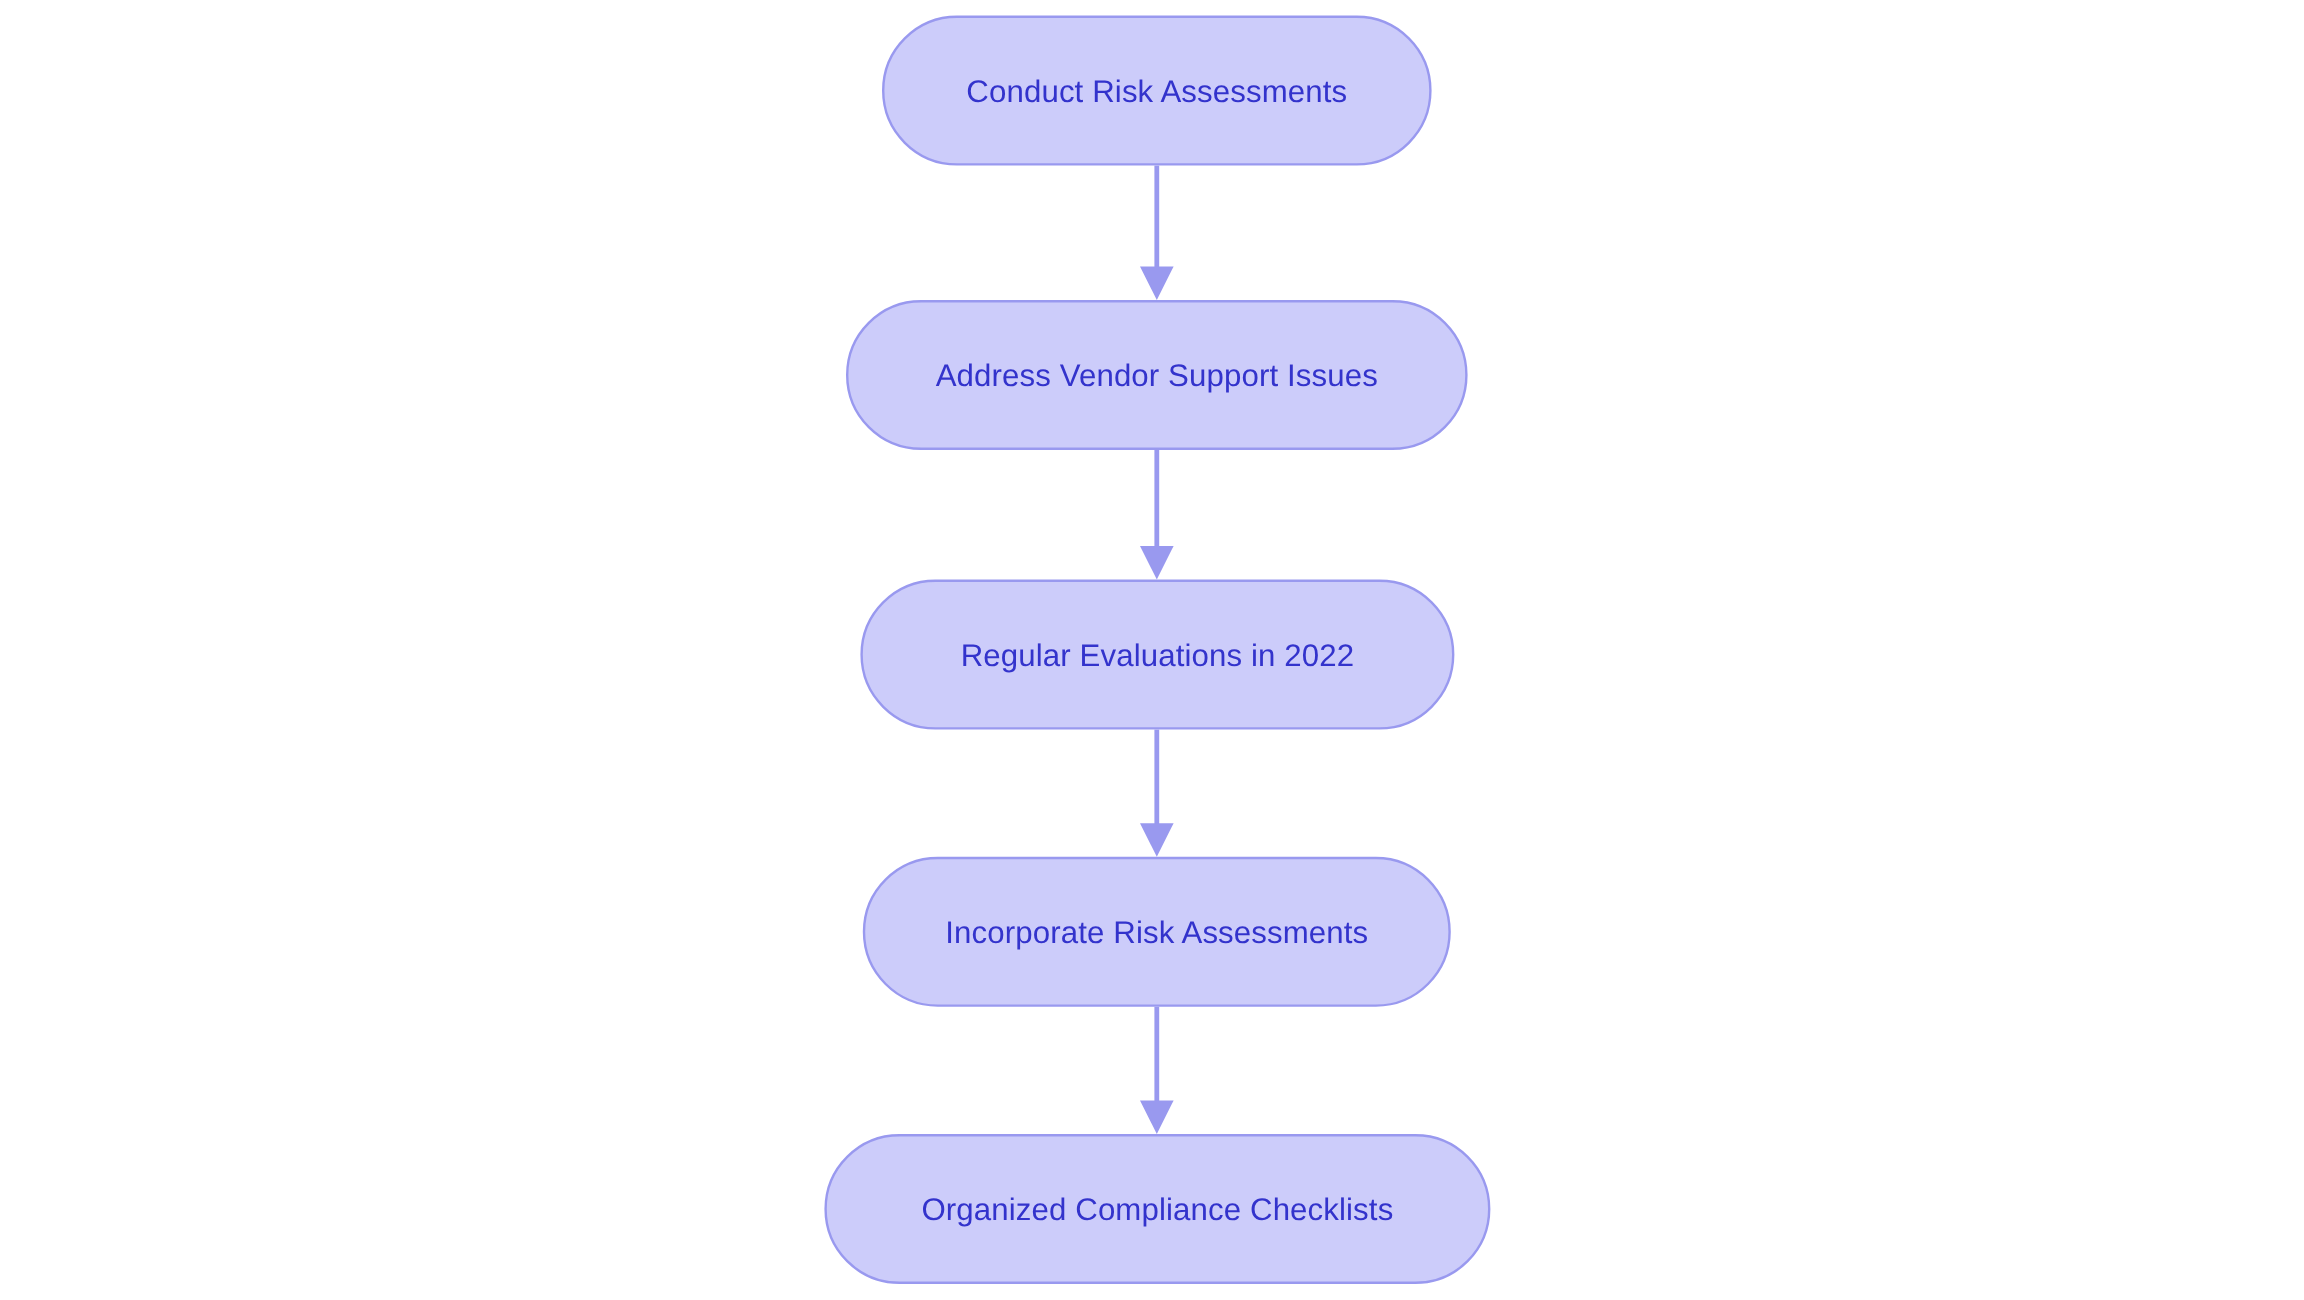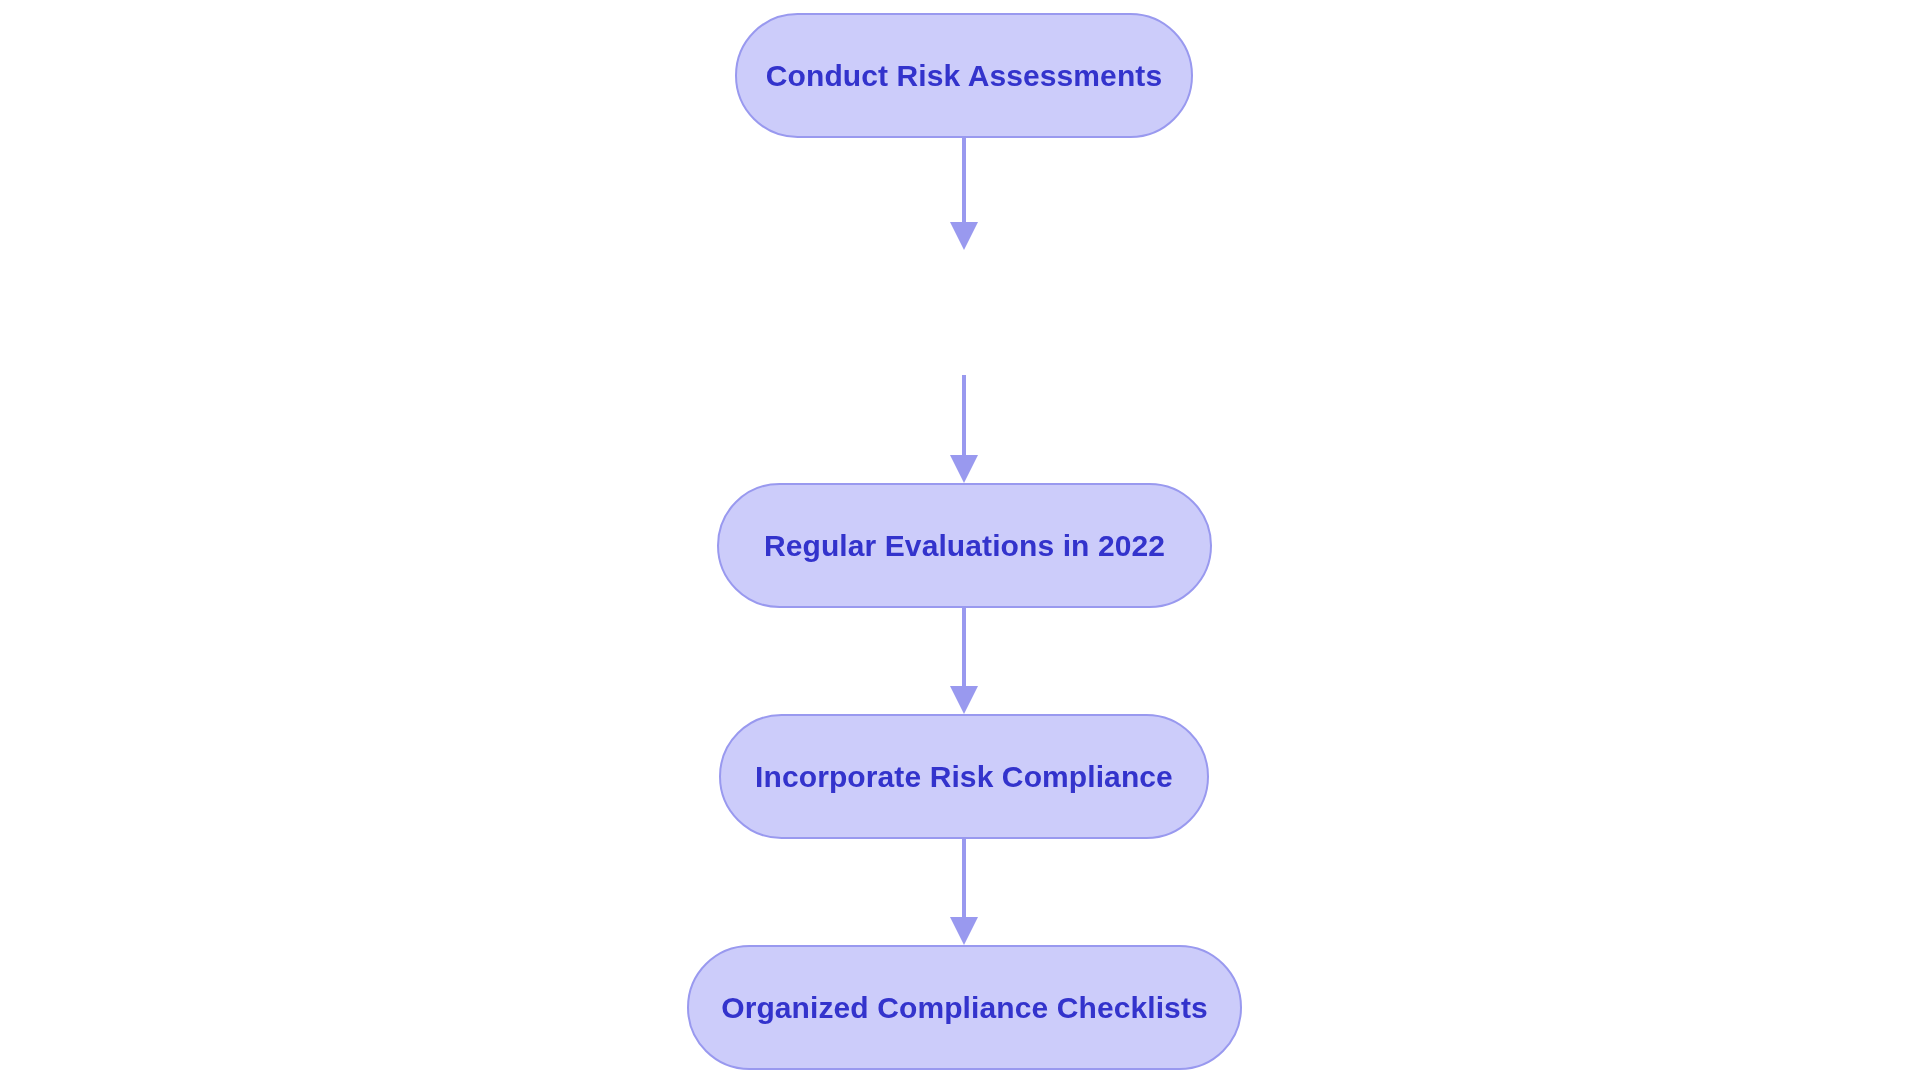"Conduct Risk Assessments" .node-label { font-size: 30px -> 26px; font-weight: bold -> none }
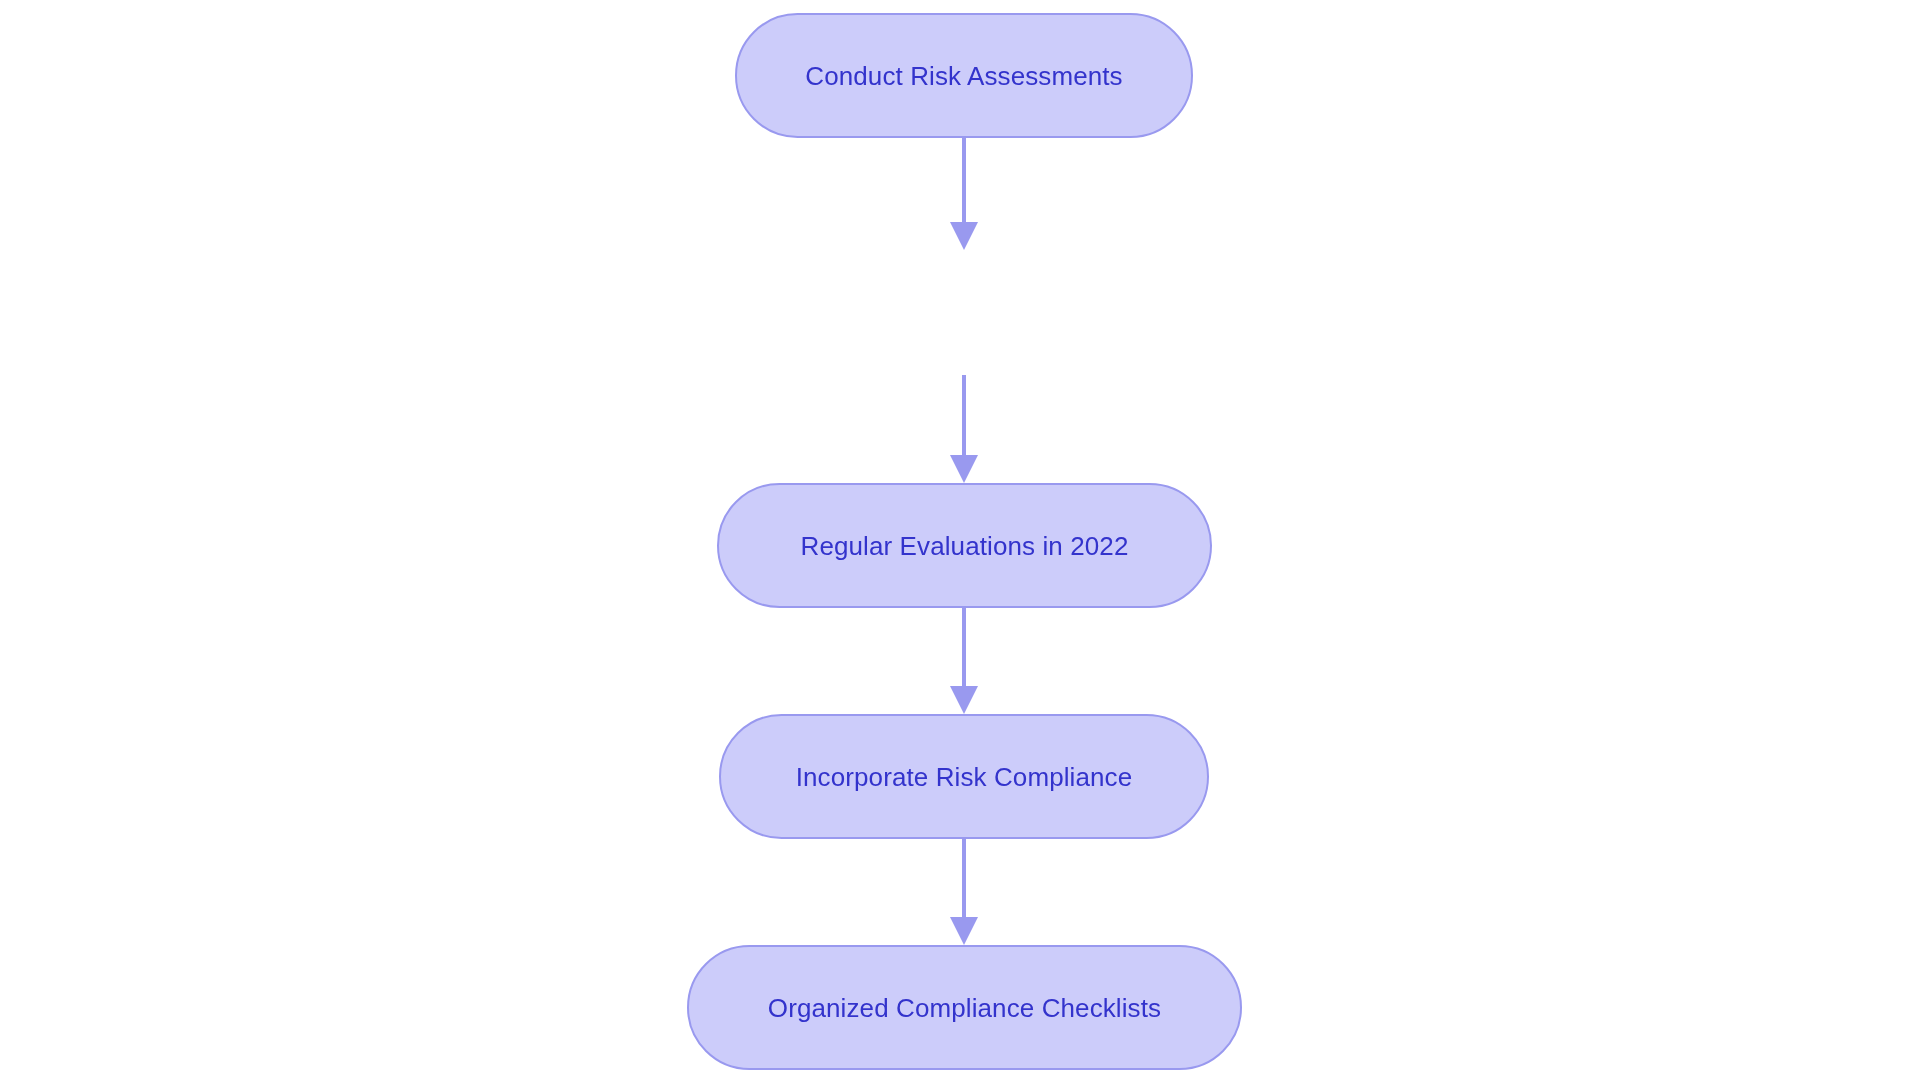"Address Vendor Support Issues" div.node { html: none -> <div> <span>Address Vendor Support Issues</span> </div> }
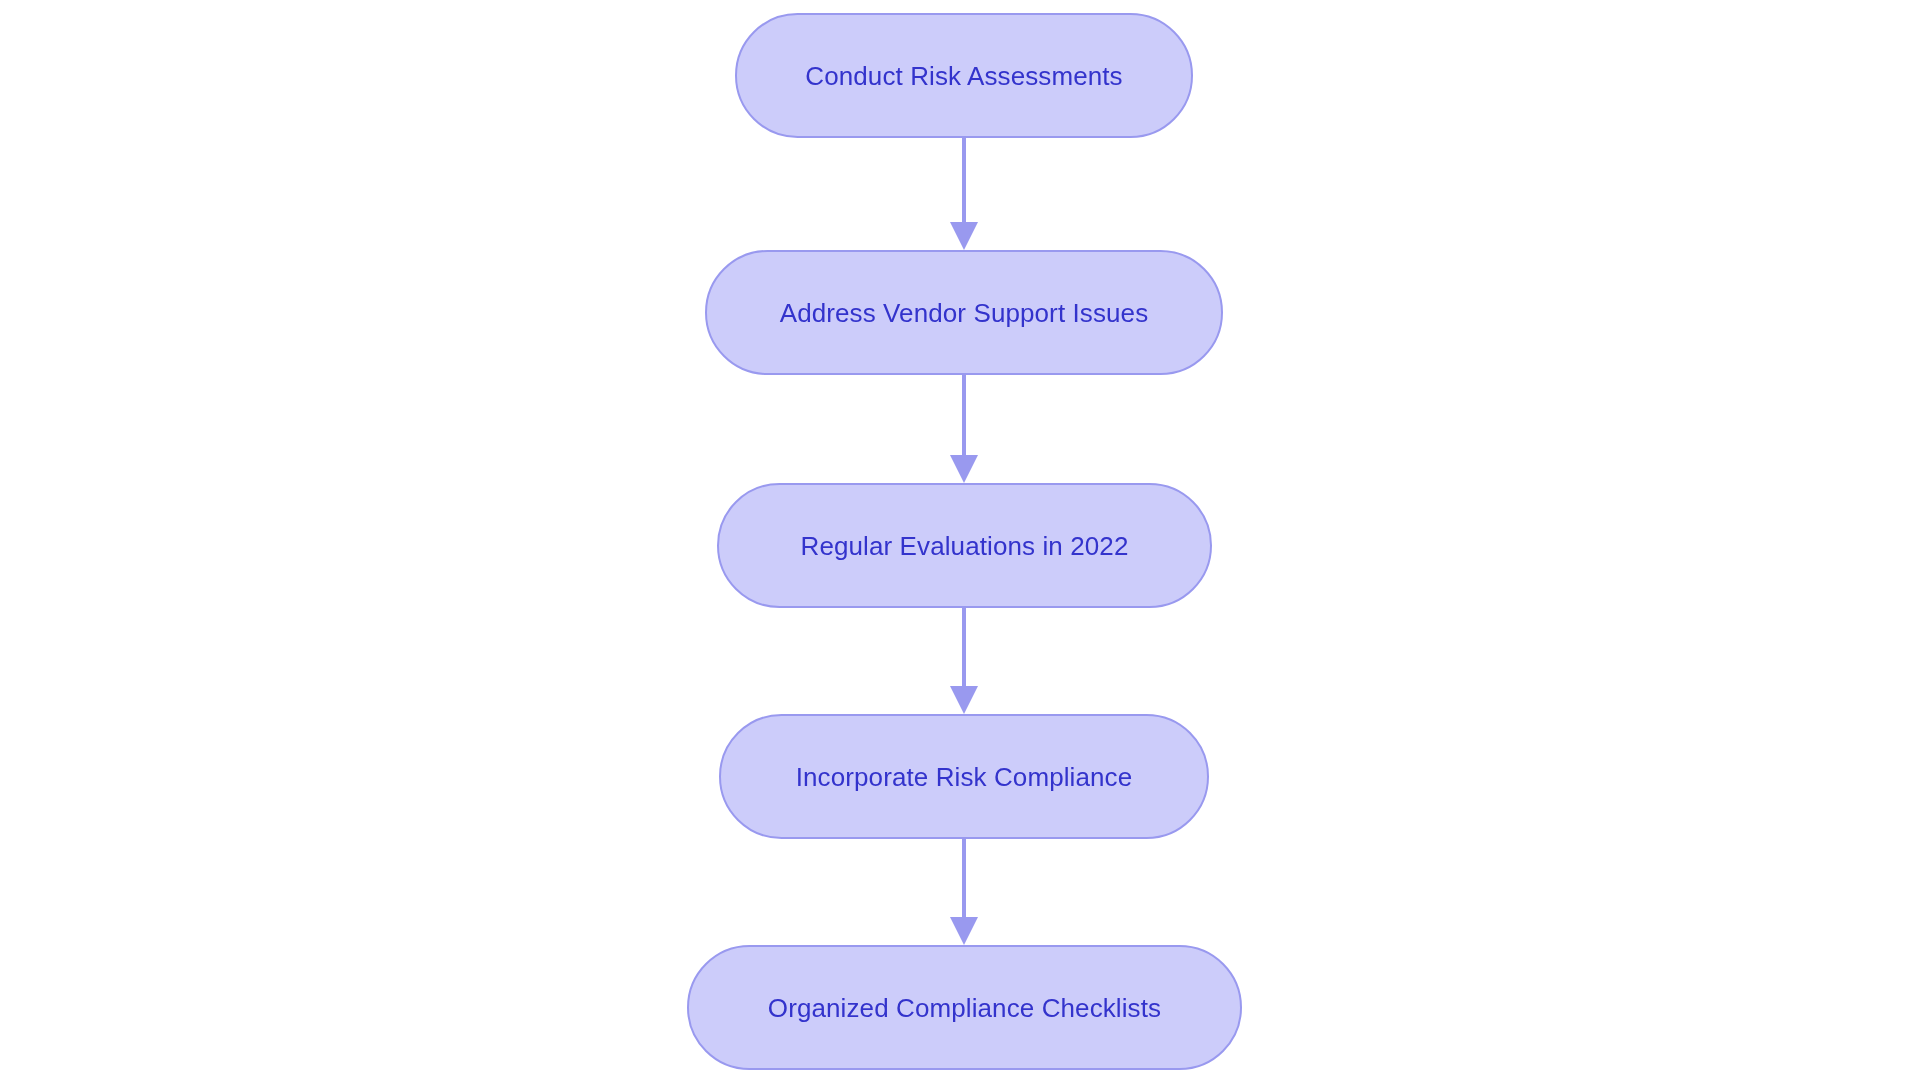"Incorporate Risk Compliance" span.node-label { text: Compliance -> Assessments }
